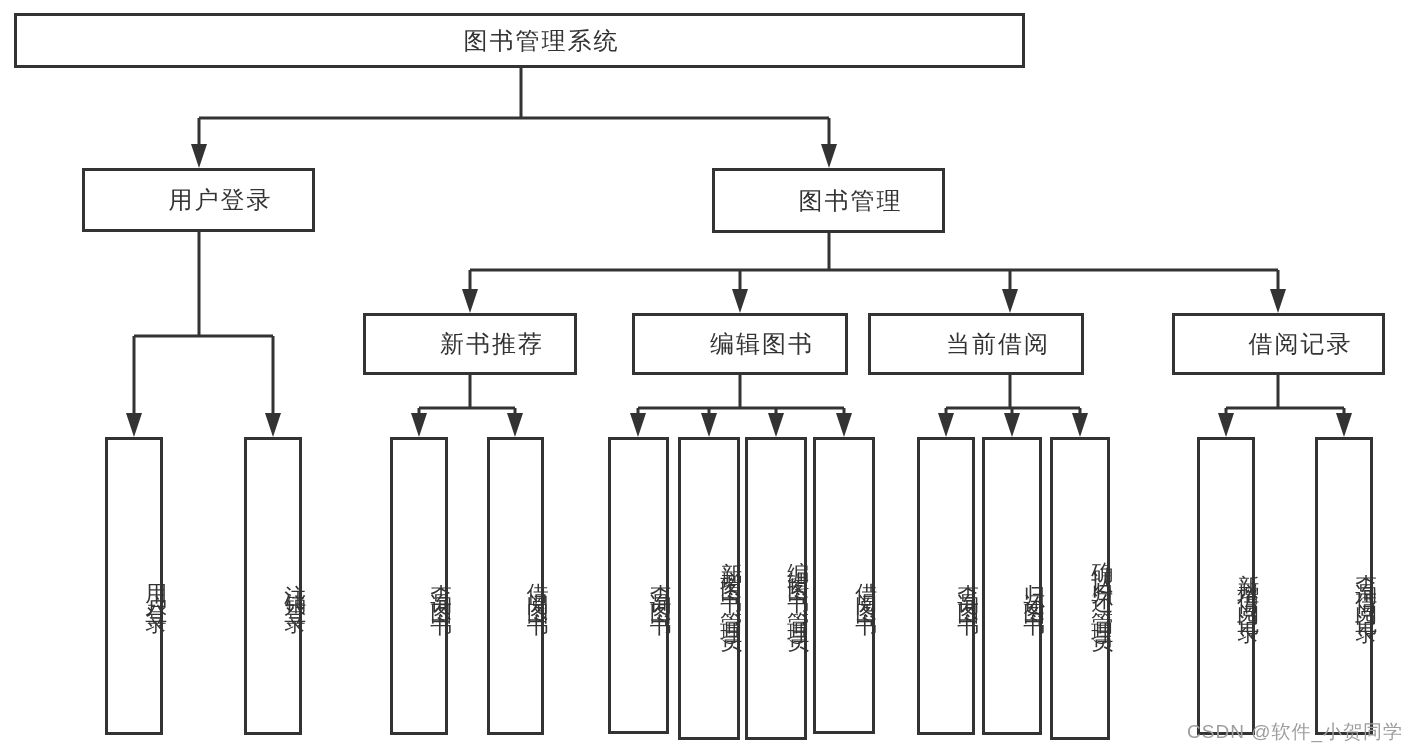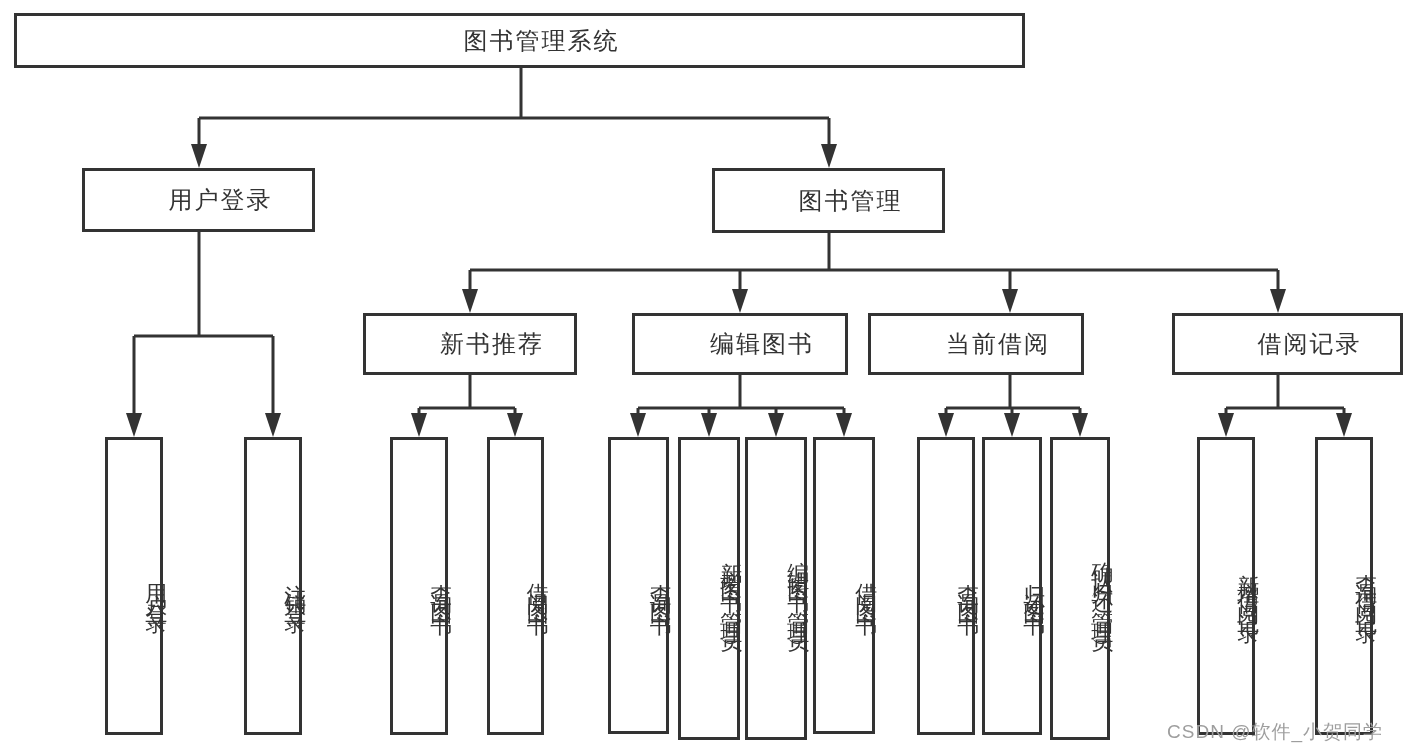"借阅记录" div.node { width: 231px -> 213px }
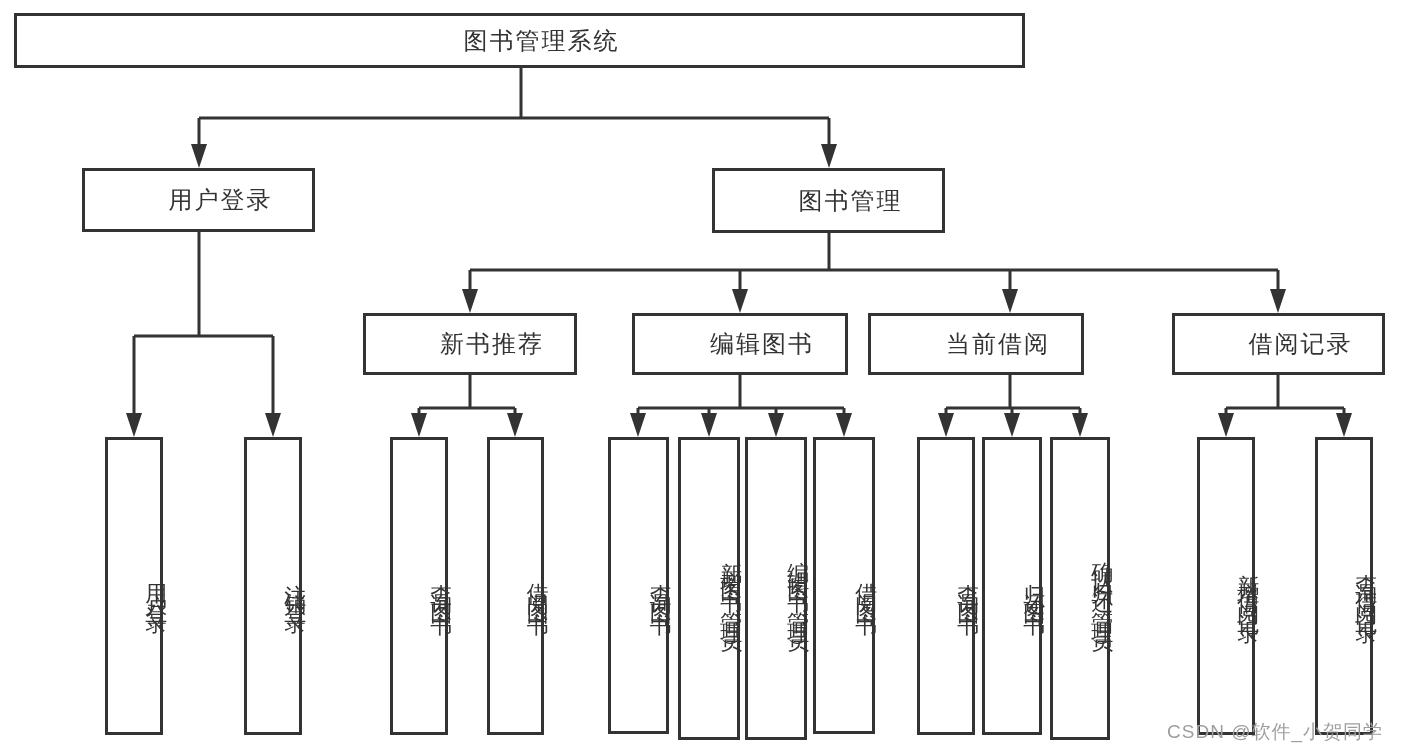"CSDN @软件_小贺同学" .watermark { right: 22px -> 2px }
